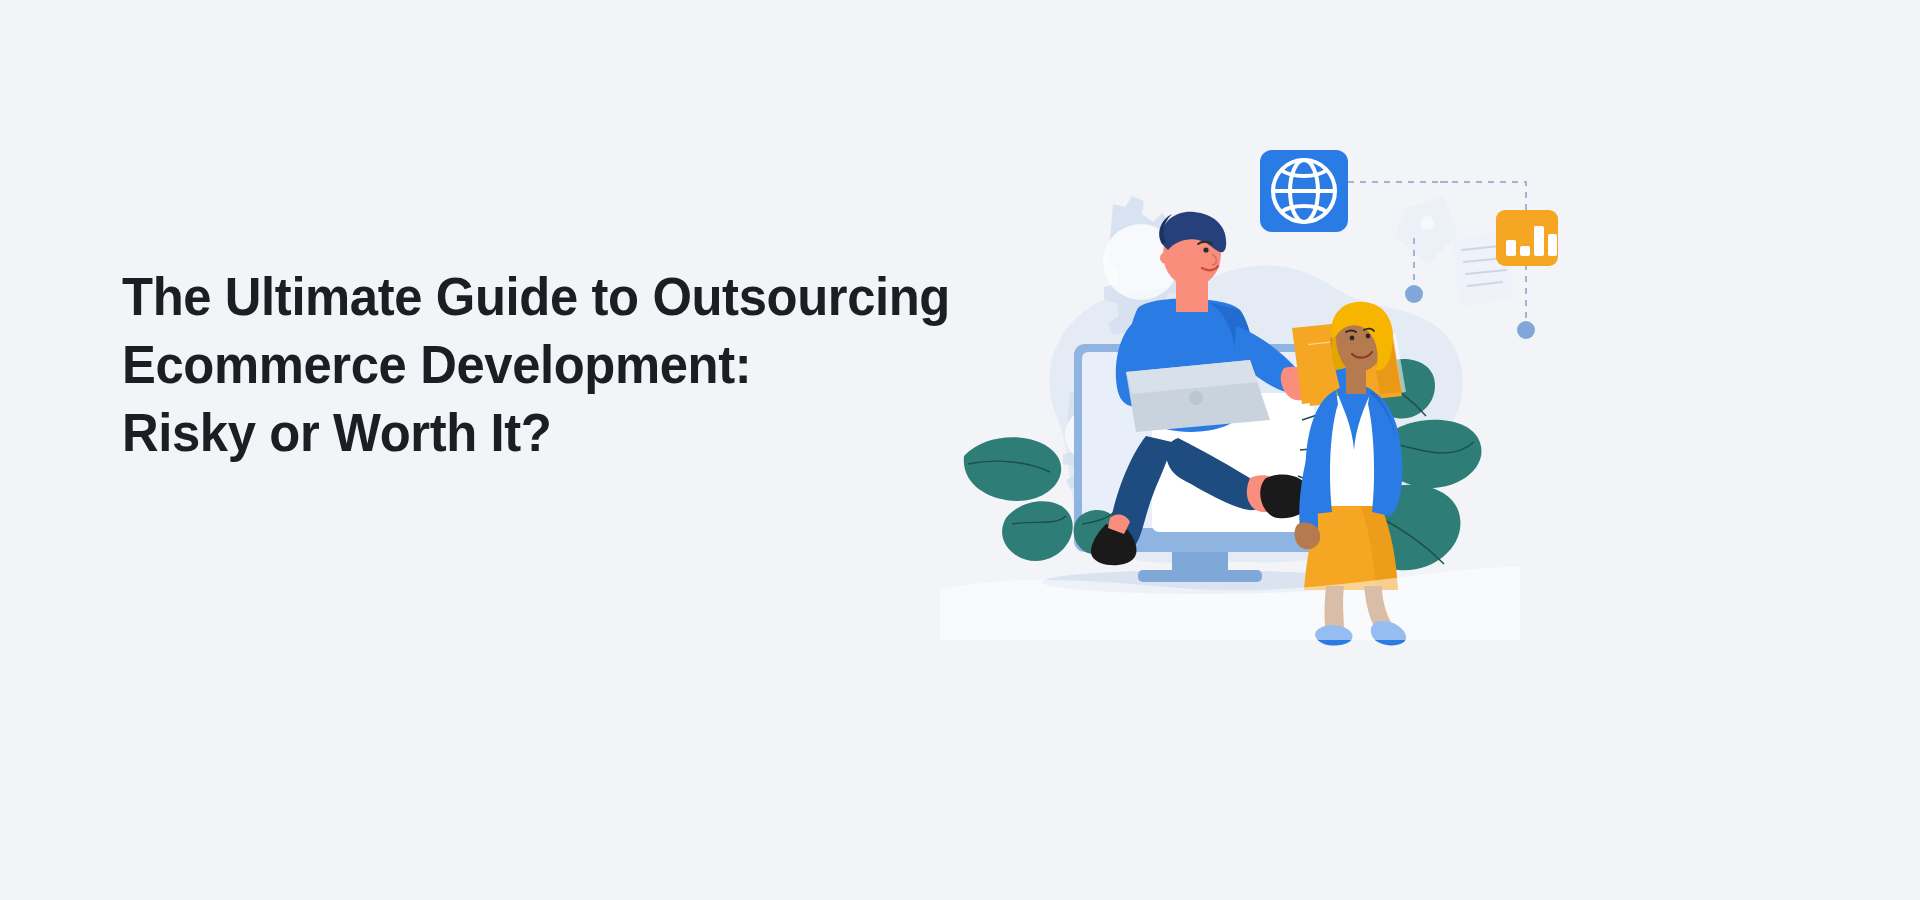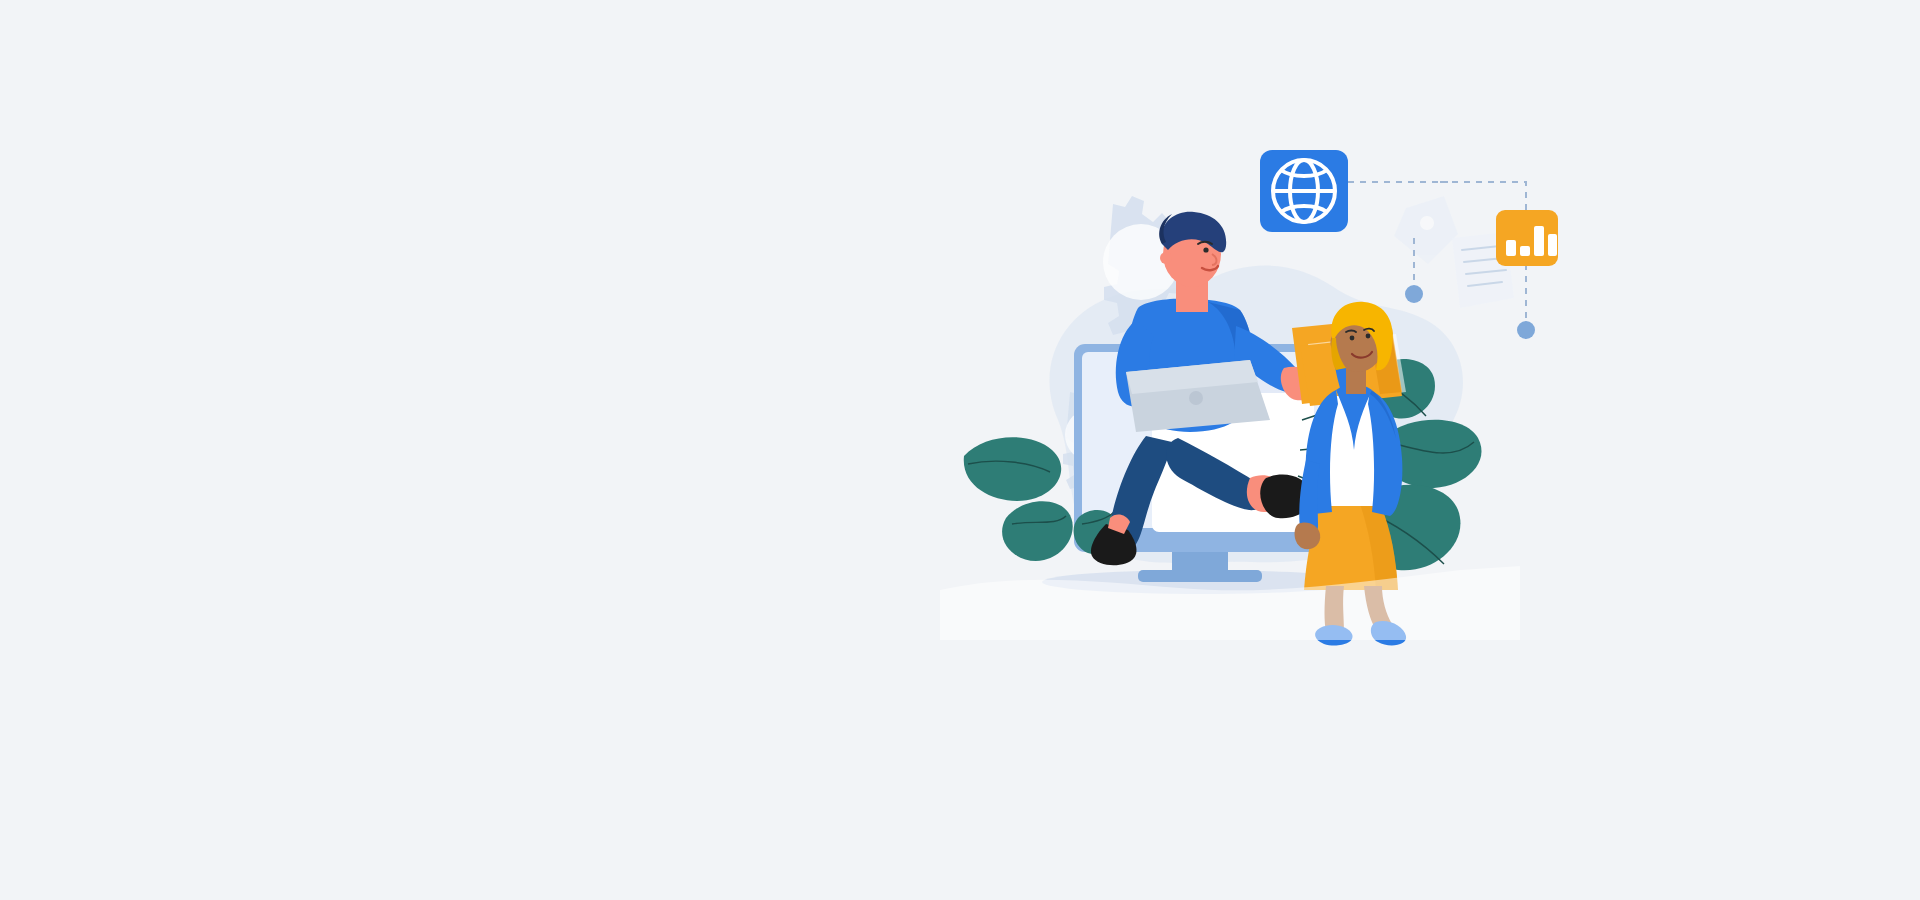"The Ultimate Guide to Outsourcing" div.headline { html: none -> <div> <div>The Ultimate Guide to Outsourcing</div> <div>Ecommerce Development:</div> <div>Risky or Worth It?</div> </div> }
